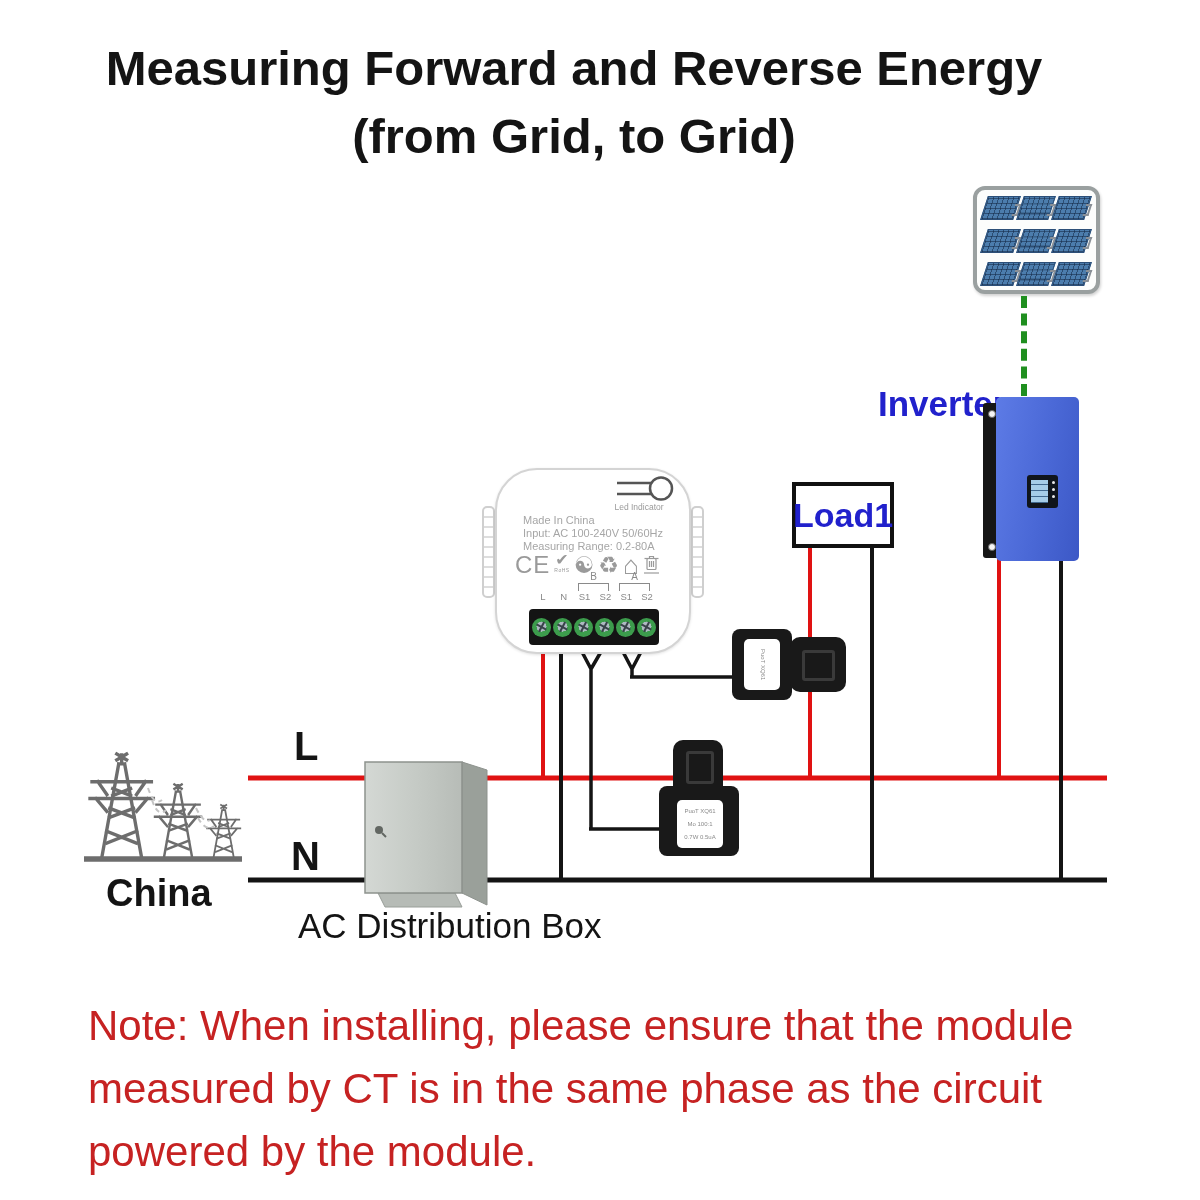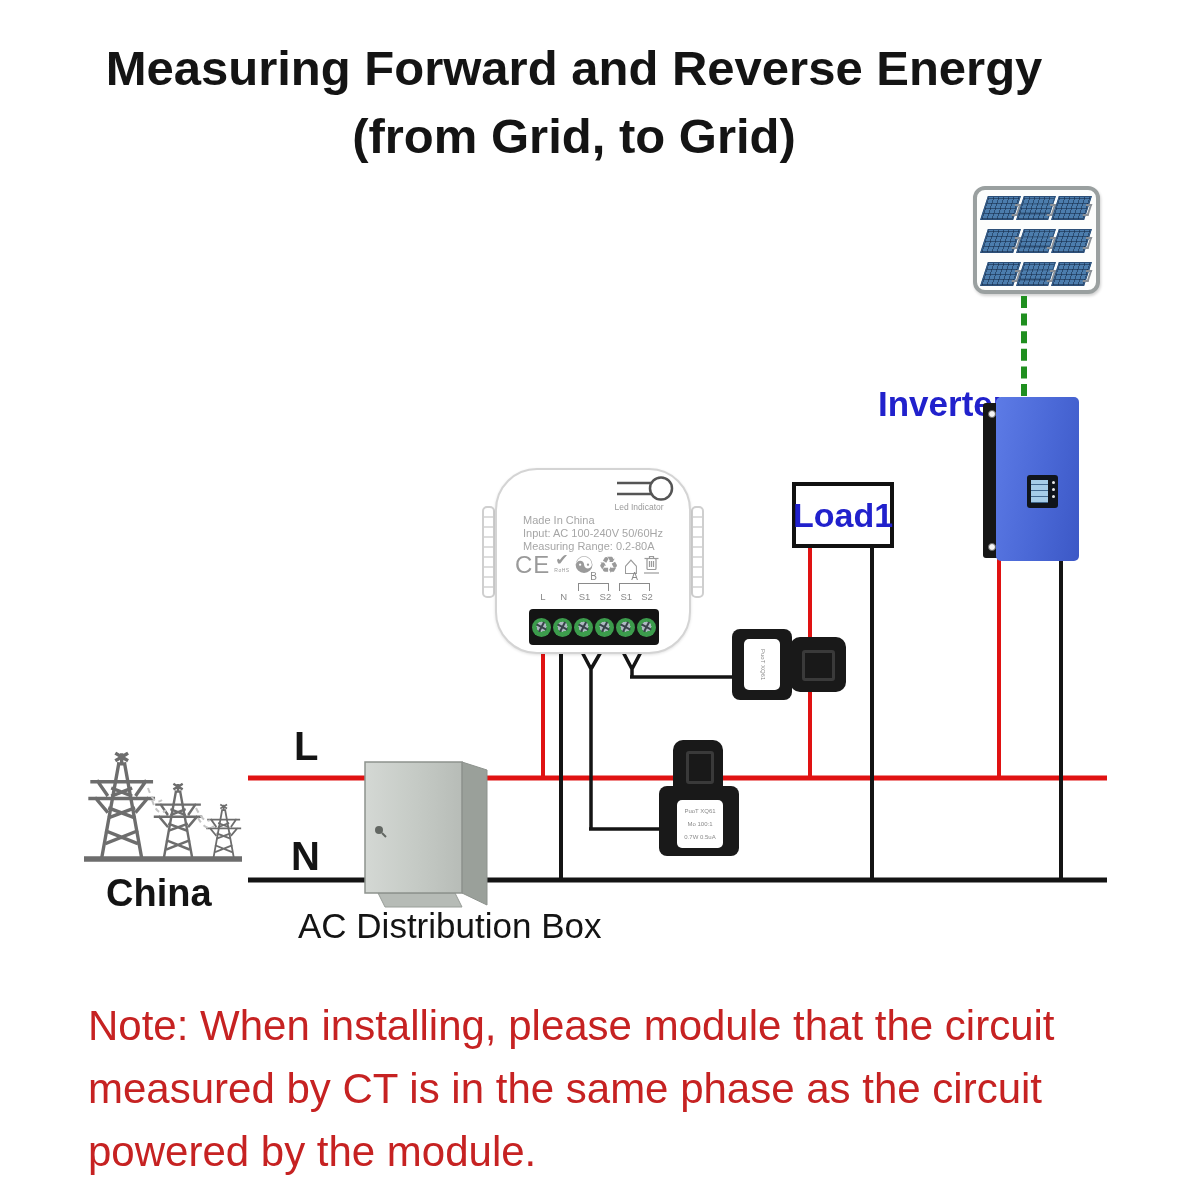"Note: When installing, please module" div { text: module that the circuit -> ensure that the module }
